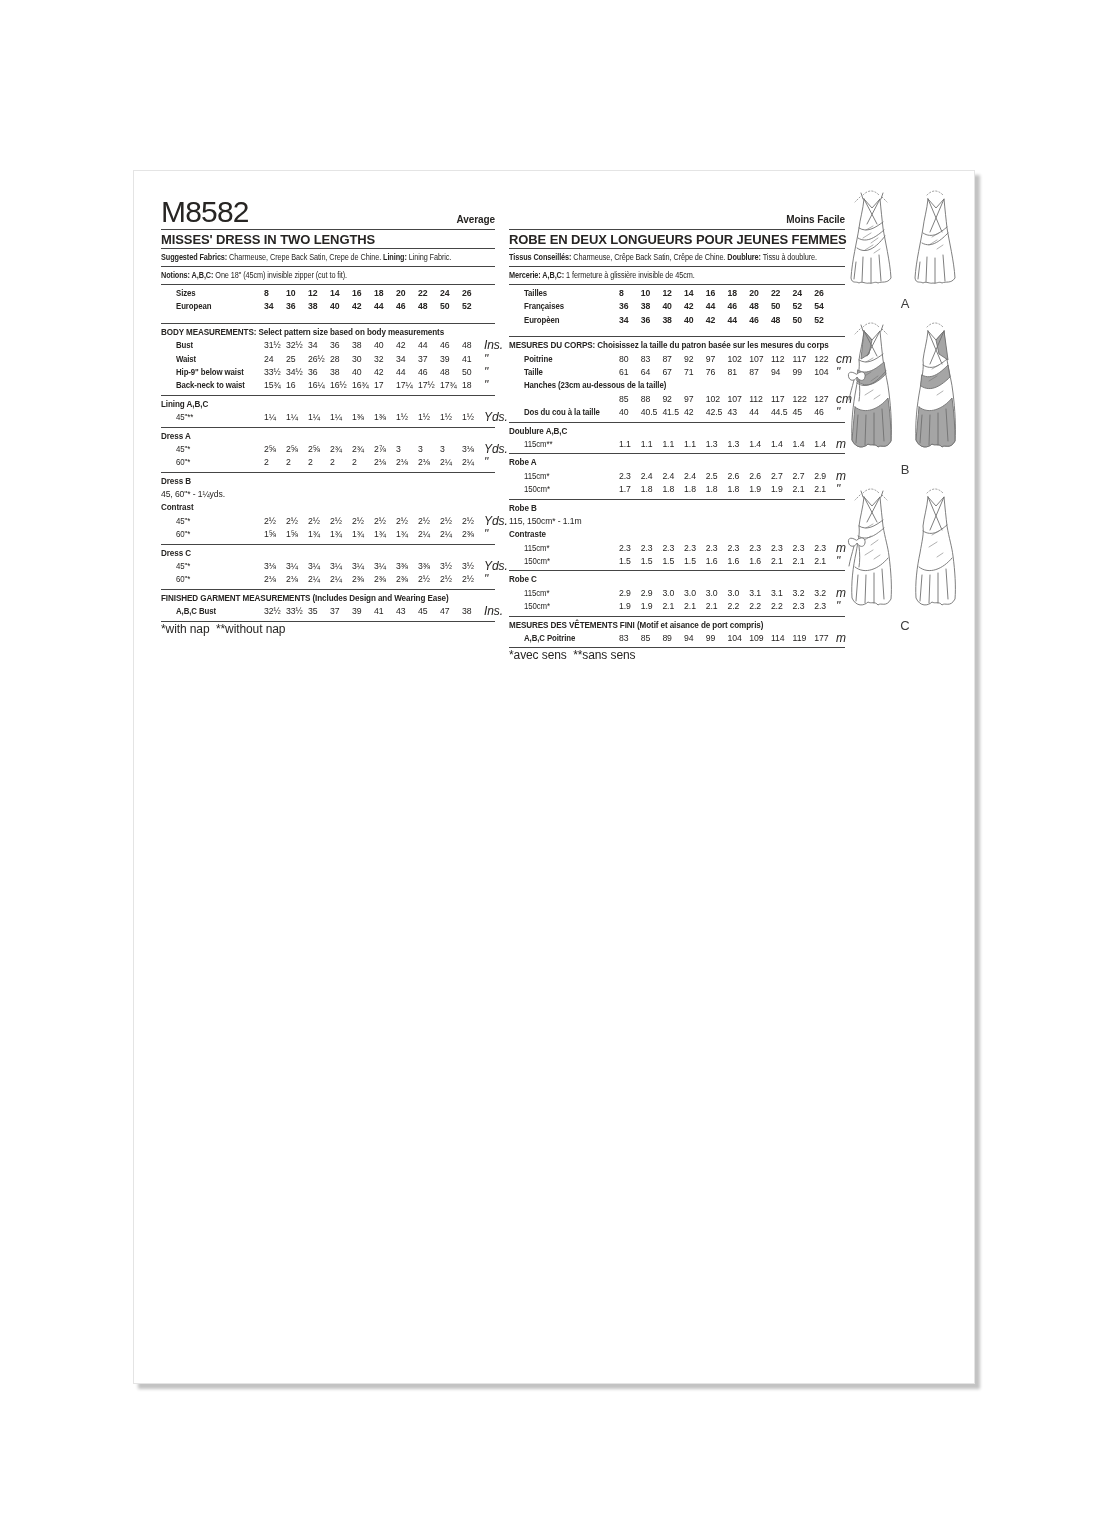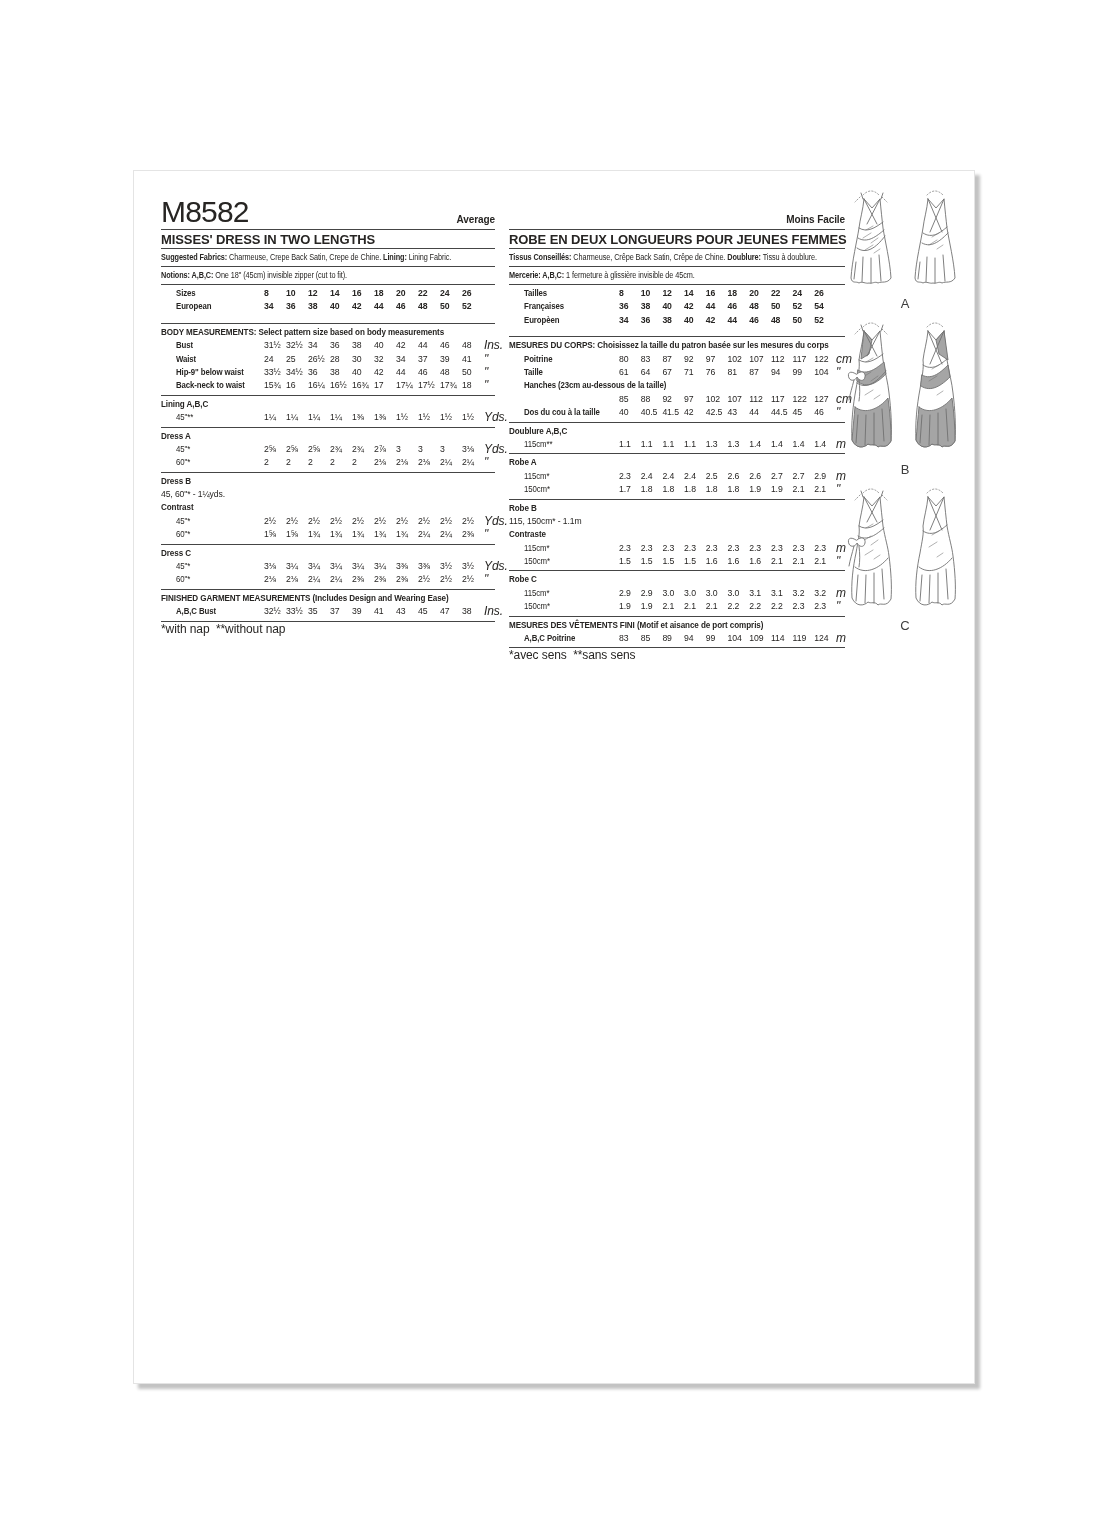"124" span.val { text: 124 -> 177 }
